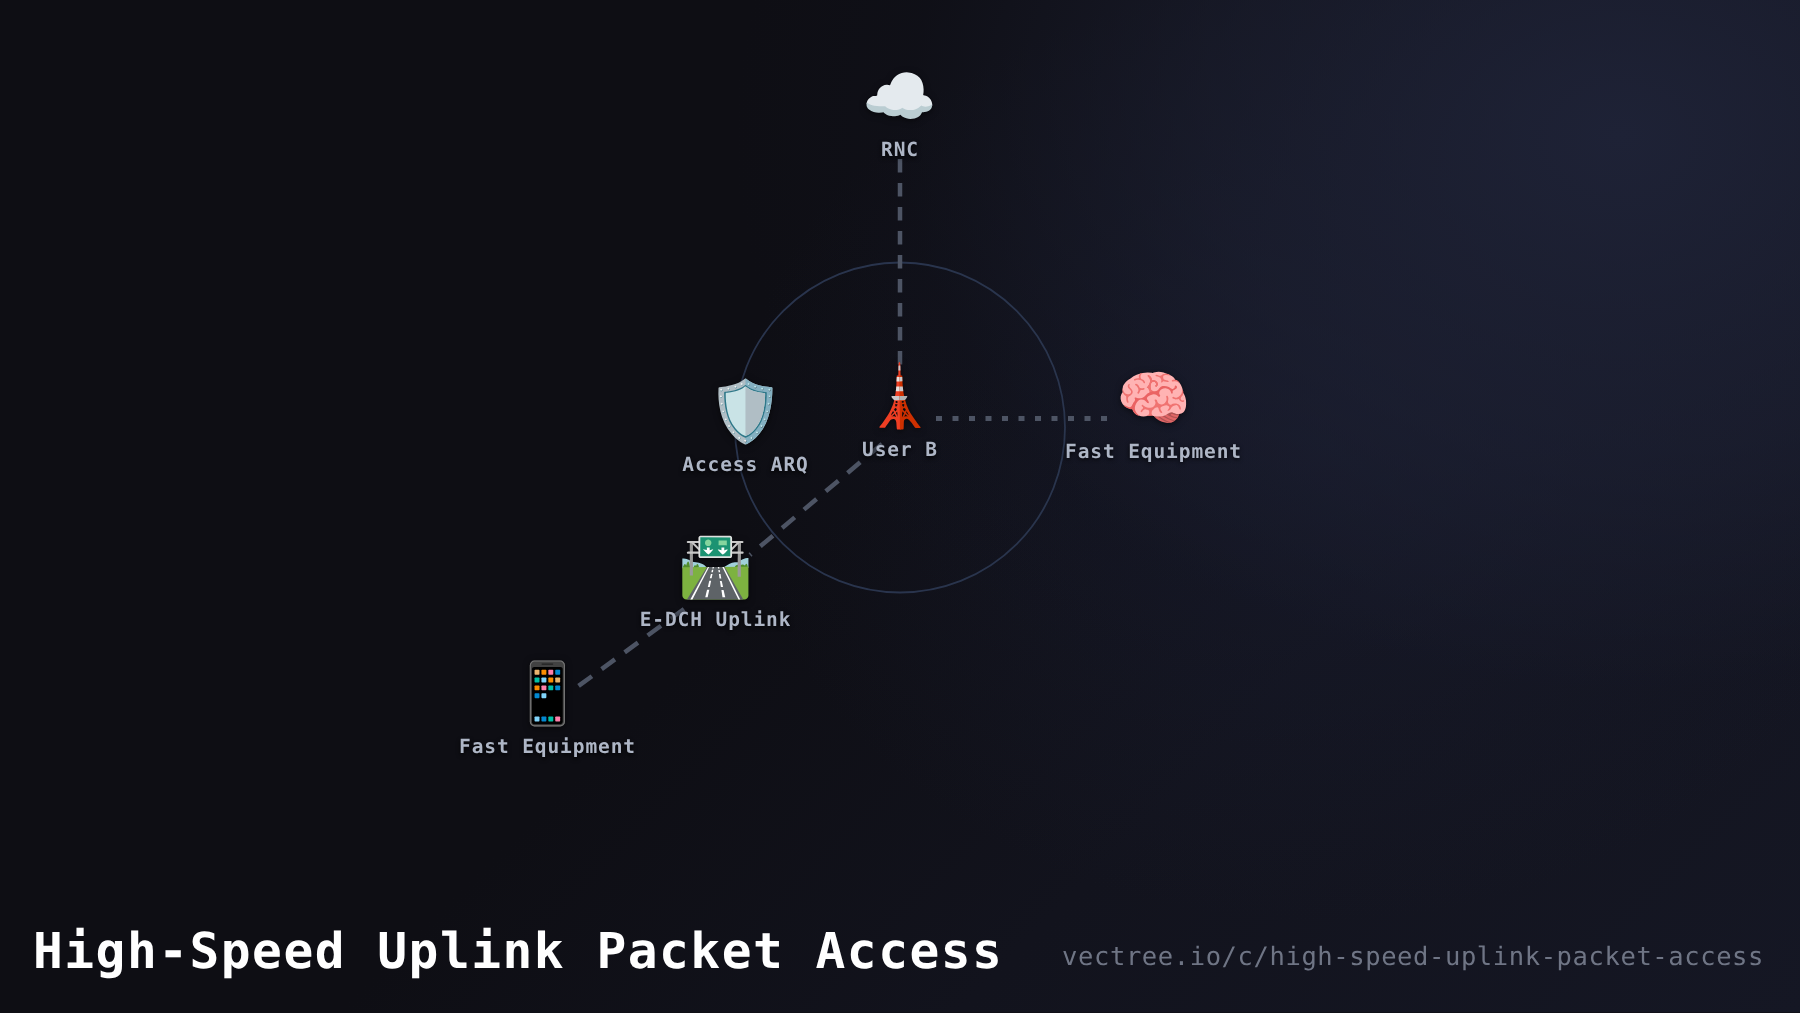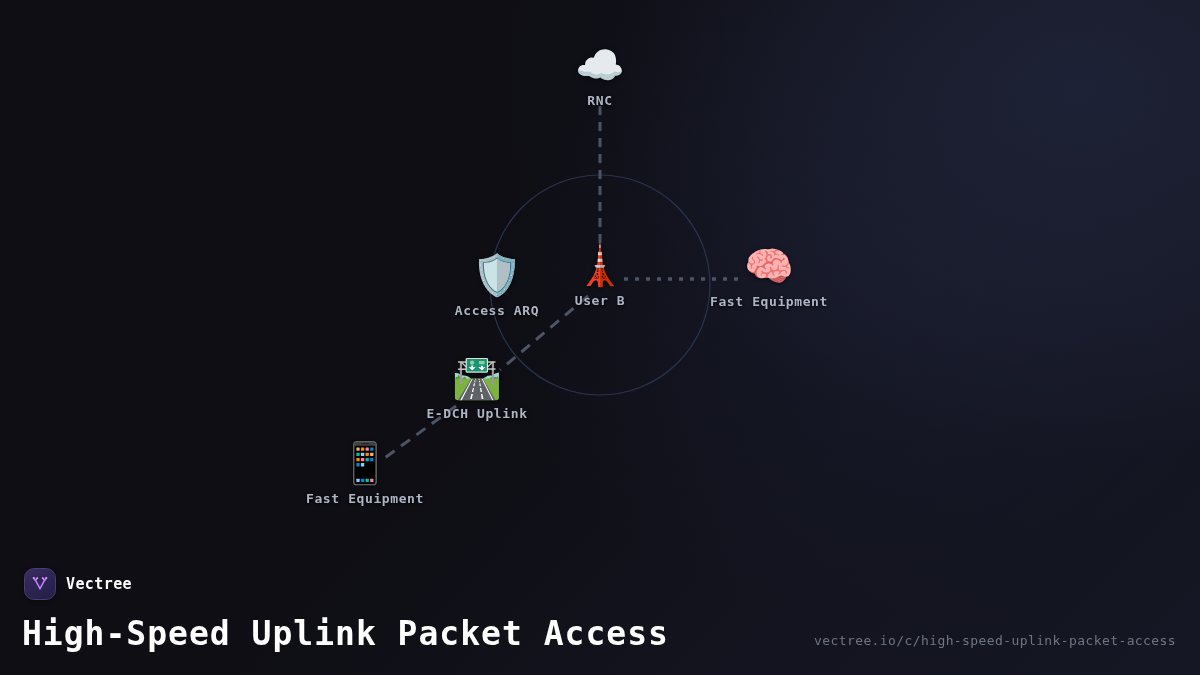"Vectree" div { html: <div> <div> <svg> <g> <path></path> <path></path> <path></path> <path></path> <path></path> </g> <g> <circle></circle> <circle></circle> <circle></circle> <circle></circle> </g> </svg> </div> <div>Vectree</div> </div> -> none }
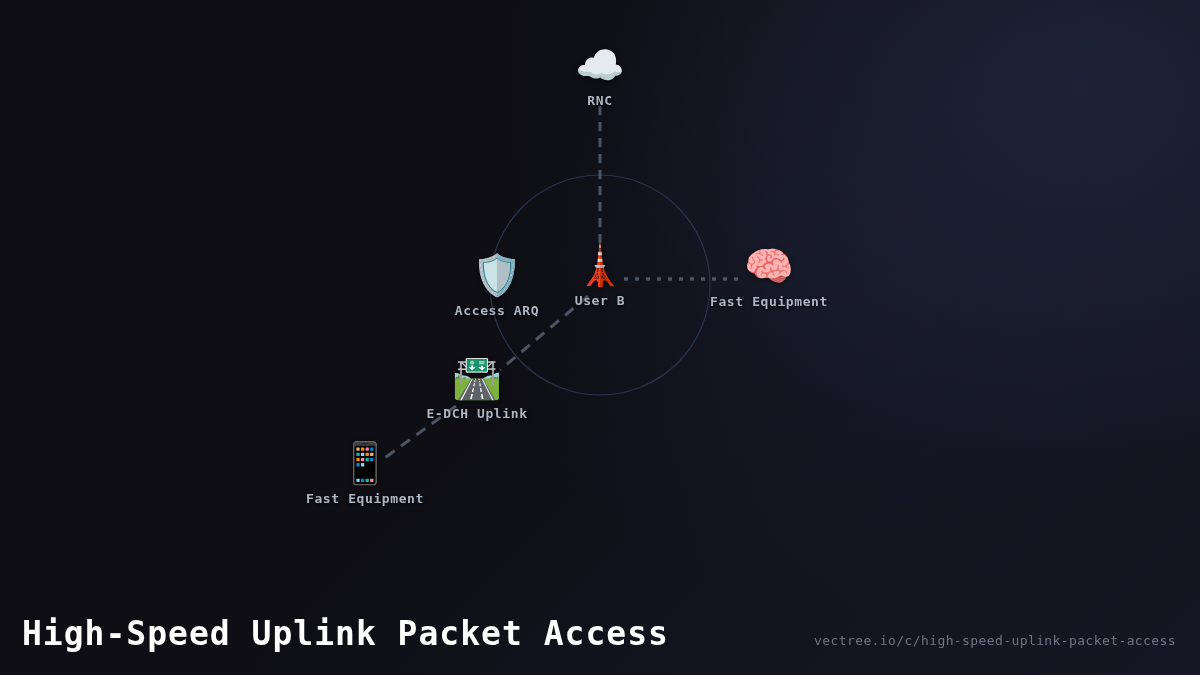"vectree.io/c/high-speed-uplink-packet-ac" #page-url { font-size: 13px -> 17px }
